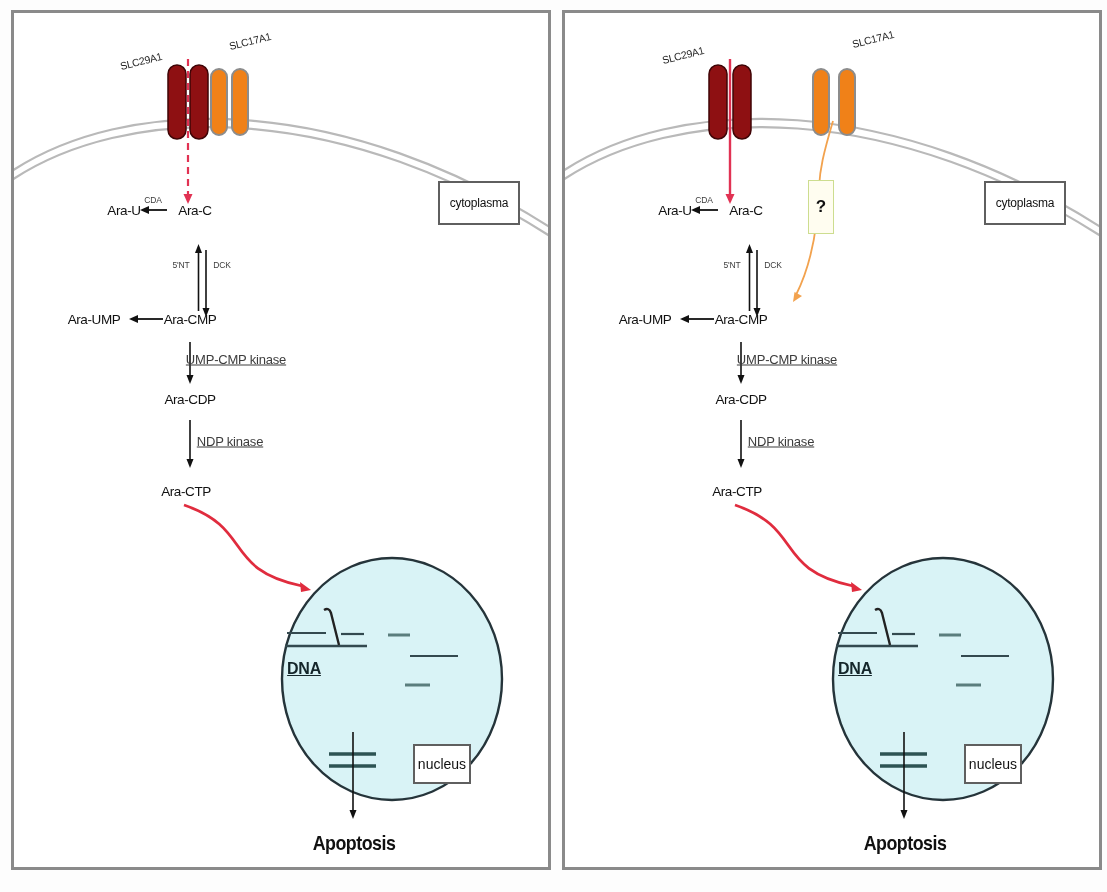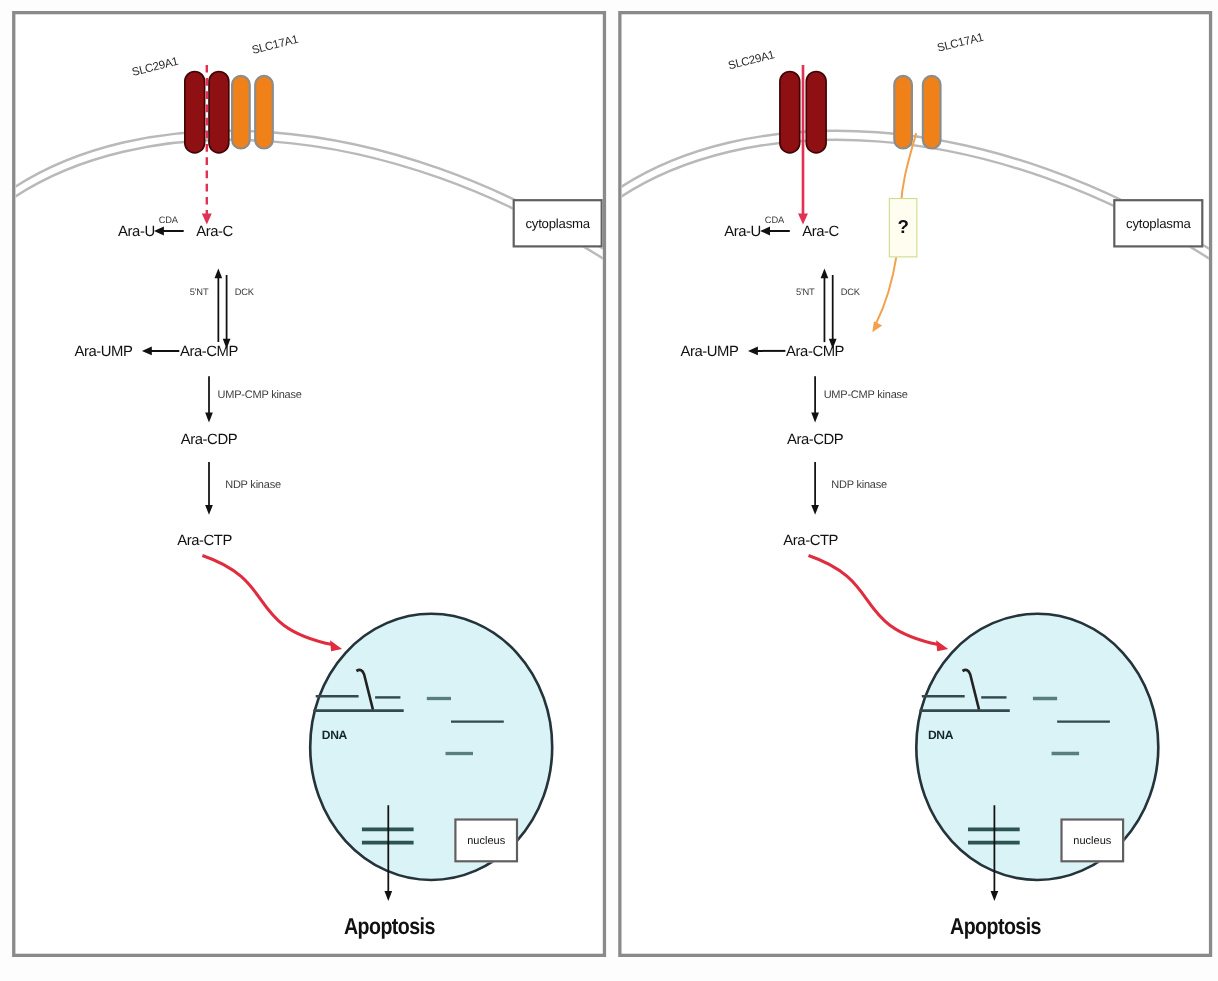"cytoplasma" .cyto { margin-left: 28px -> none }
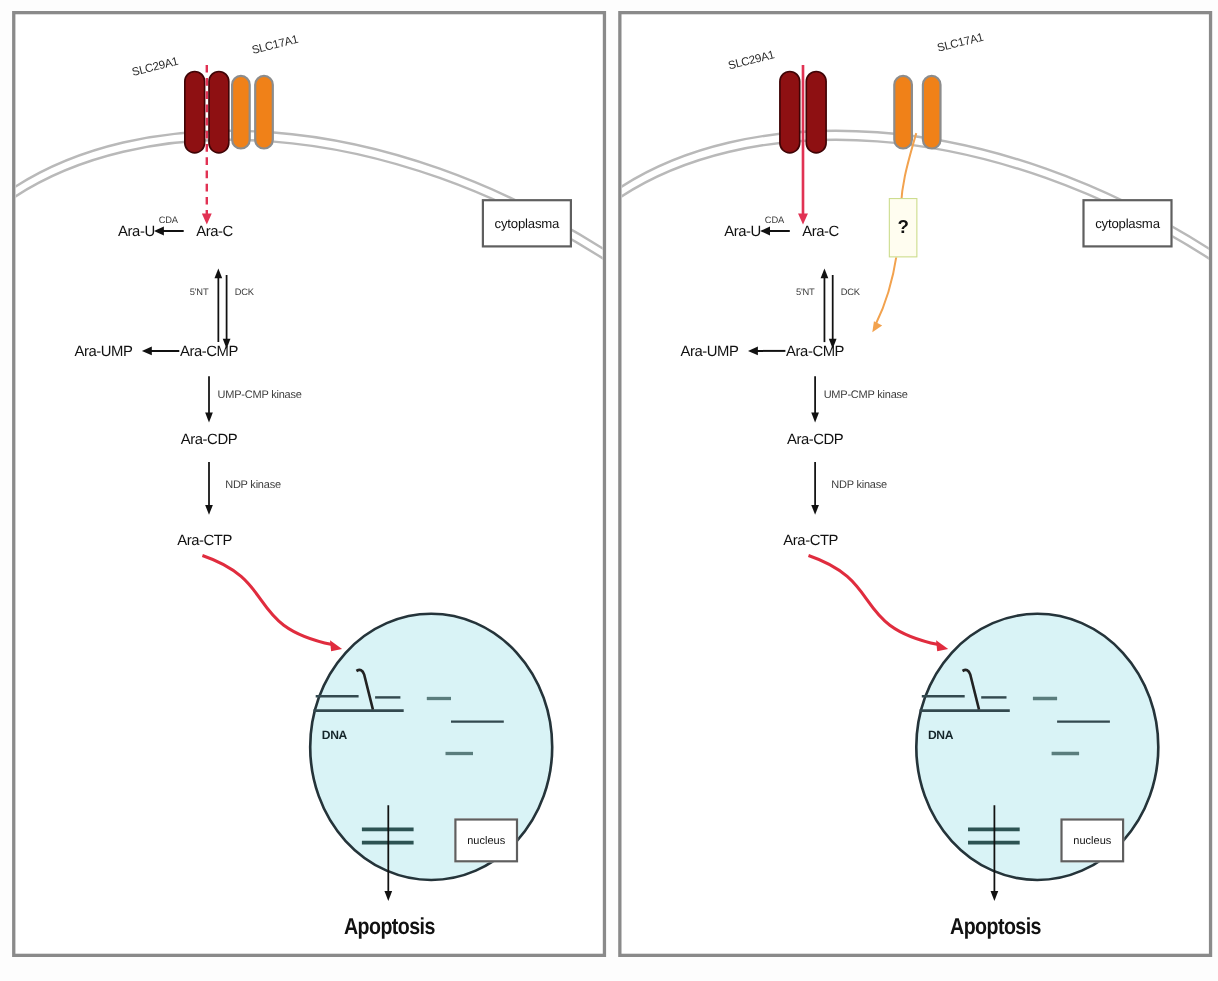"UMP-CMP kinase" .enz-long { font-size: 10px -> 13px; text-decoration: none -> underline }
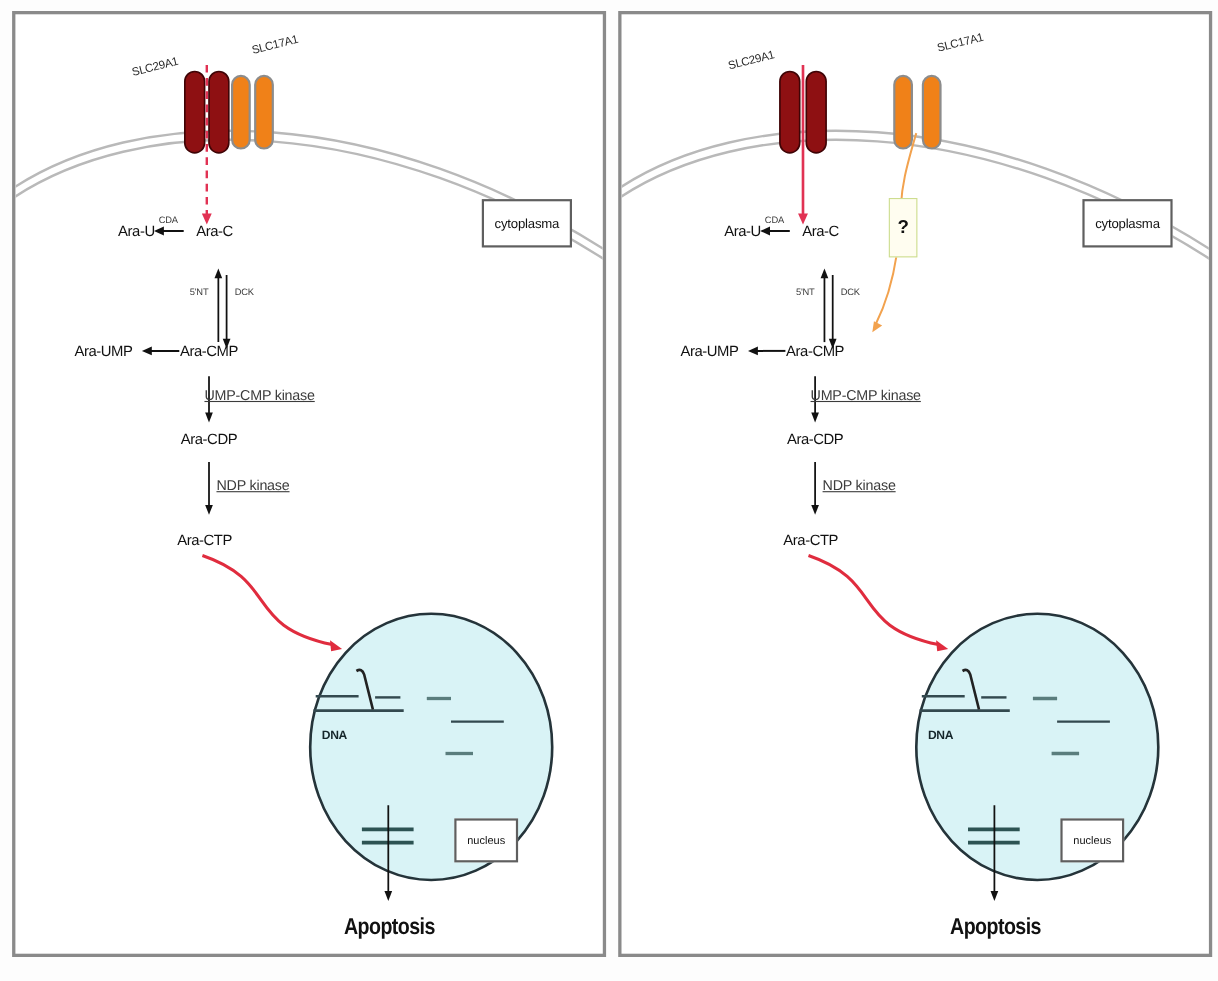"DNA" .dna-lbl { font-size: 11px -> 16px; text-decoration: none -> underline }
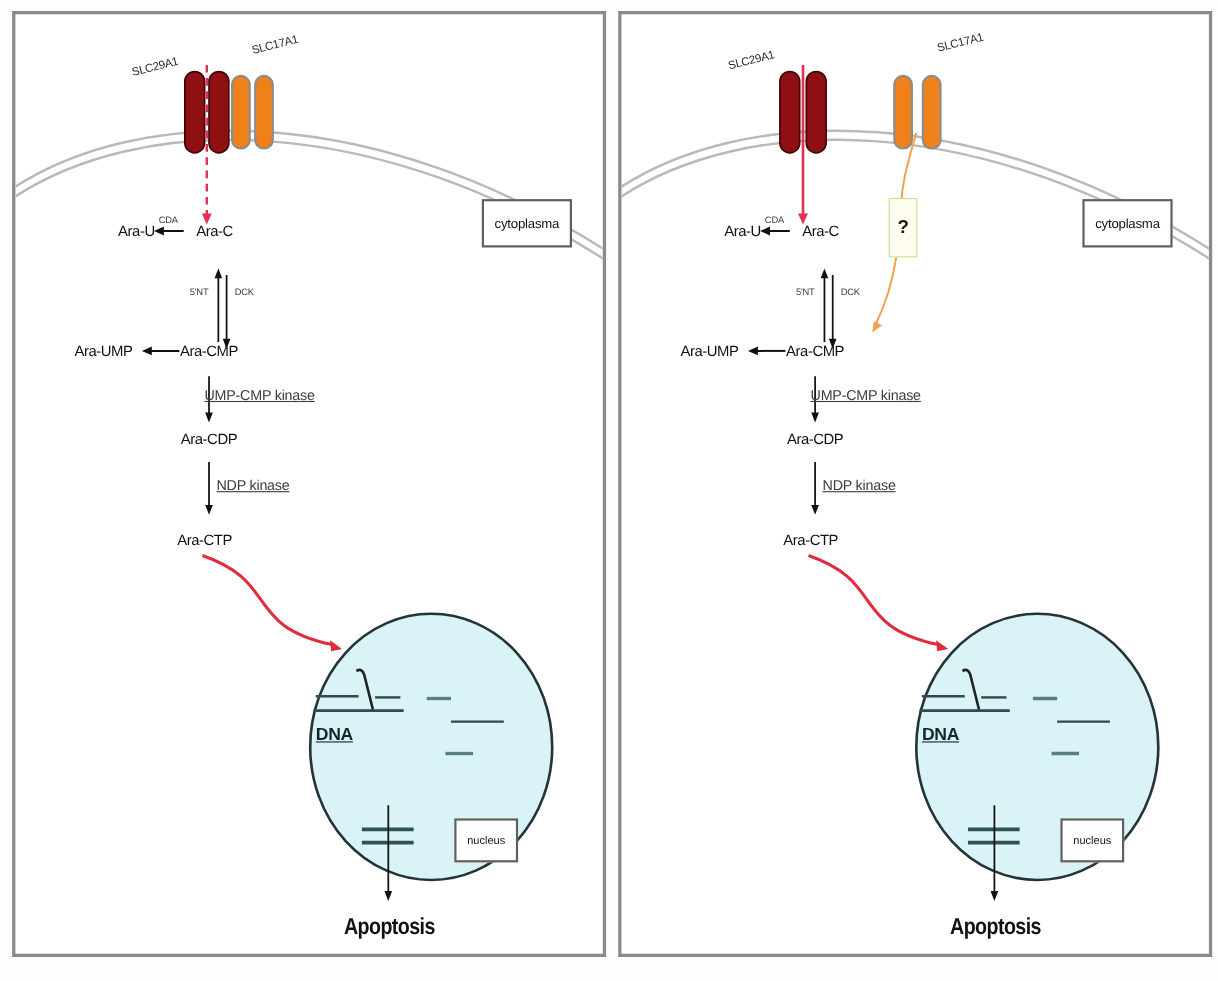"nucleus" .nucl { font-size: 10px -> 14px }
